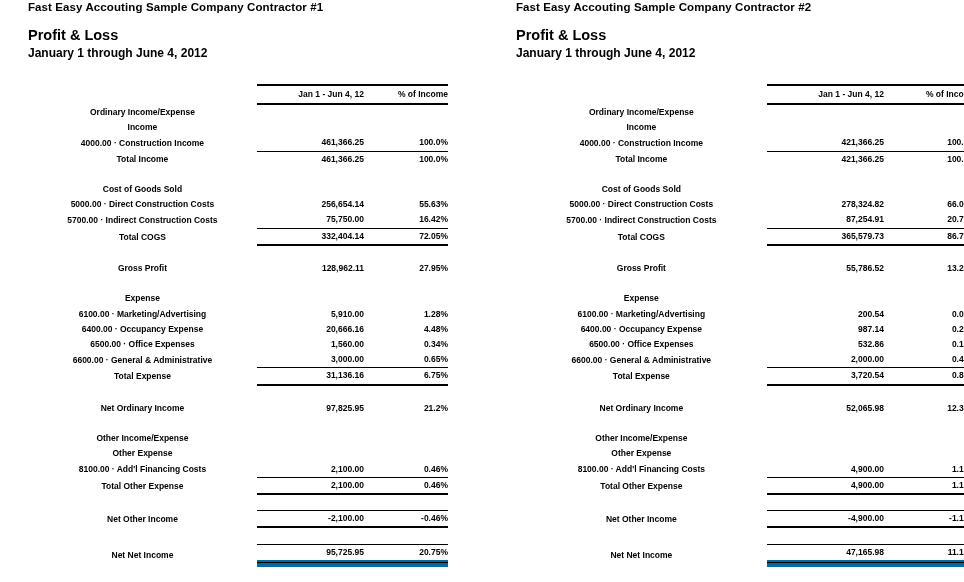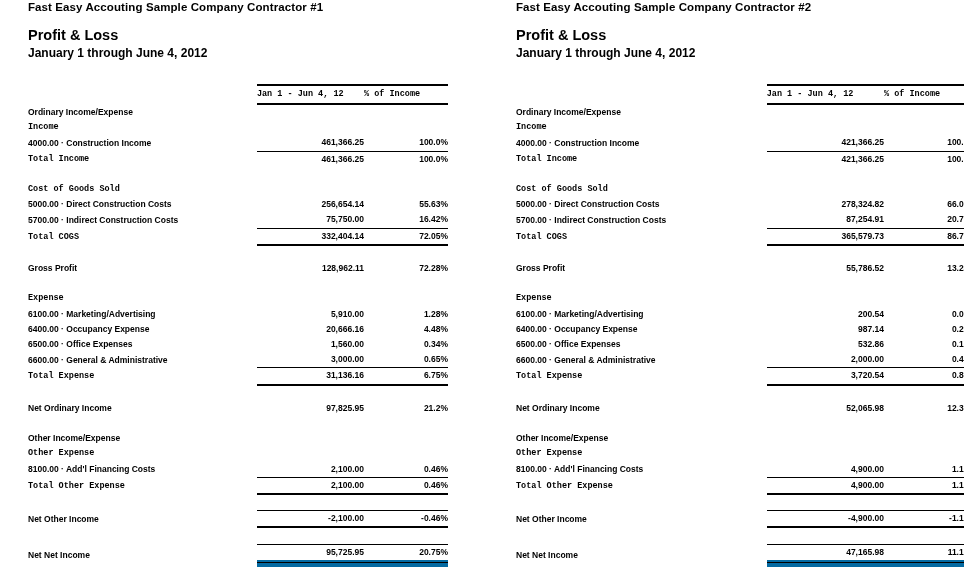"Jan 1 - Jun 4," tr.hdr th { font-family: Liberation Mono, monospace -> none; text-align: left -> right }
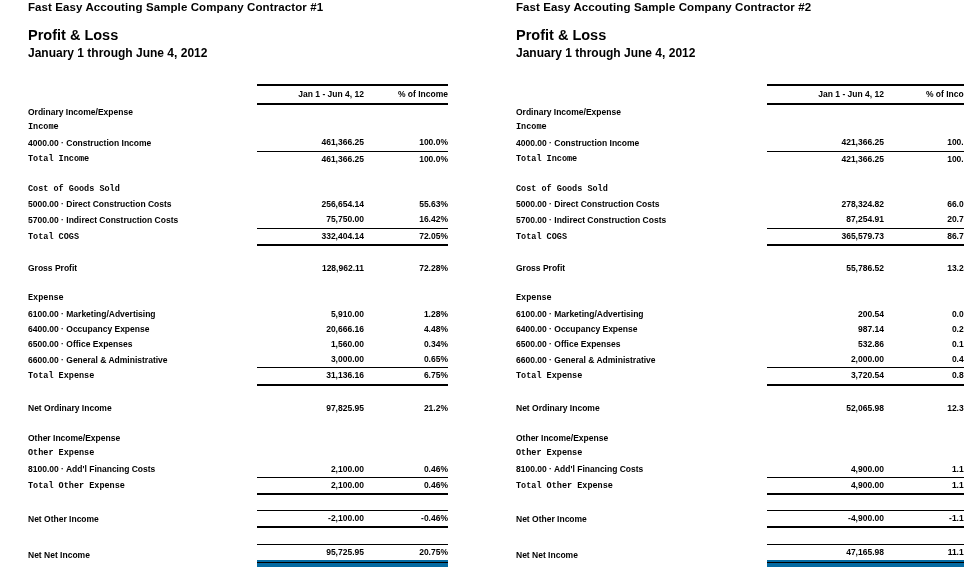"Ordinary Income/Expense" .lbl { text-align: left -> center }
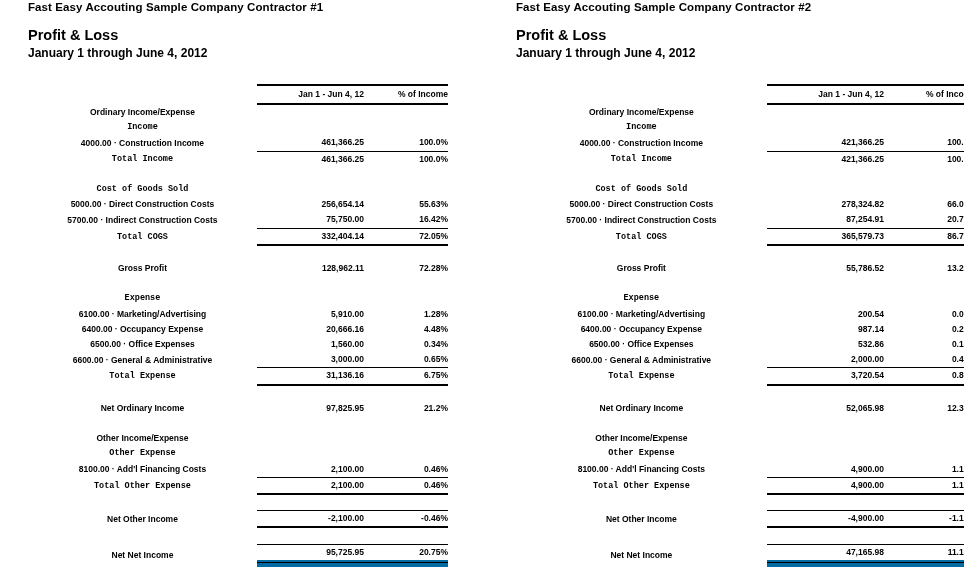"Income" .i1 { font-family: Liberation Mono, monospace -> none }
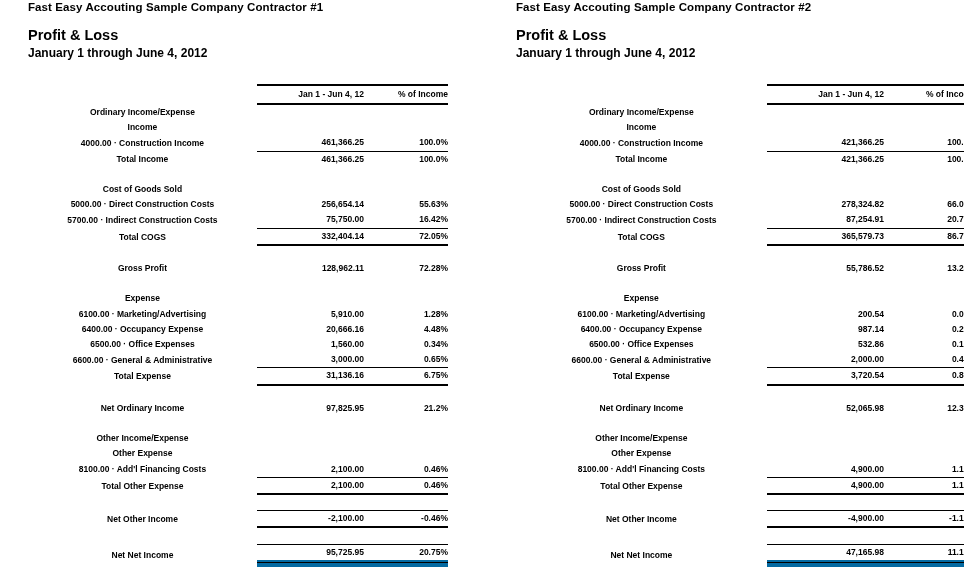"72.28%" td.pct { text: 72.28% -> 27.95% }
